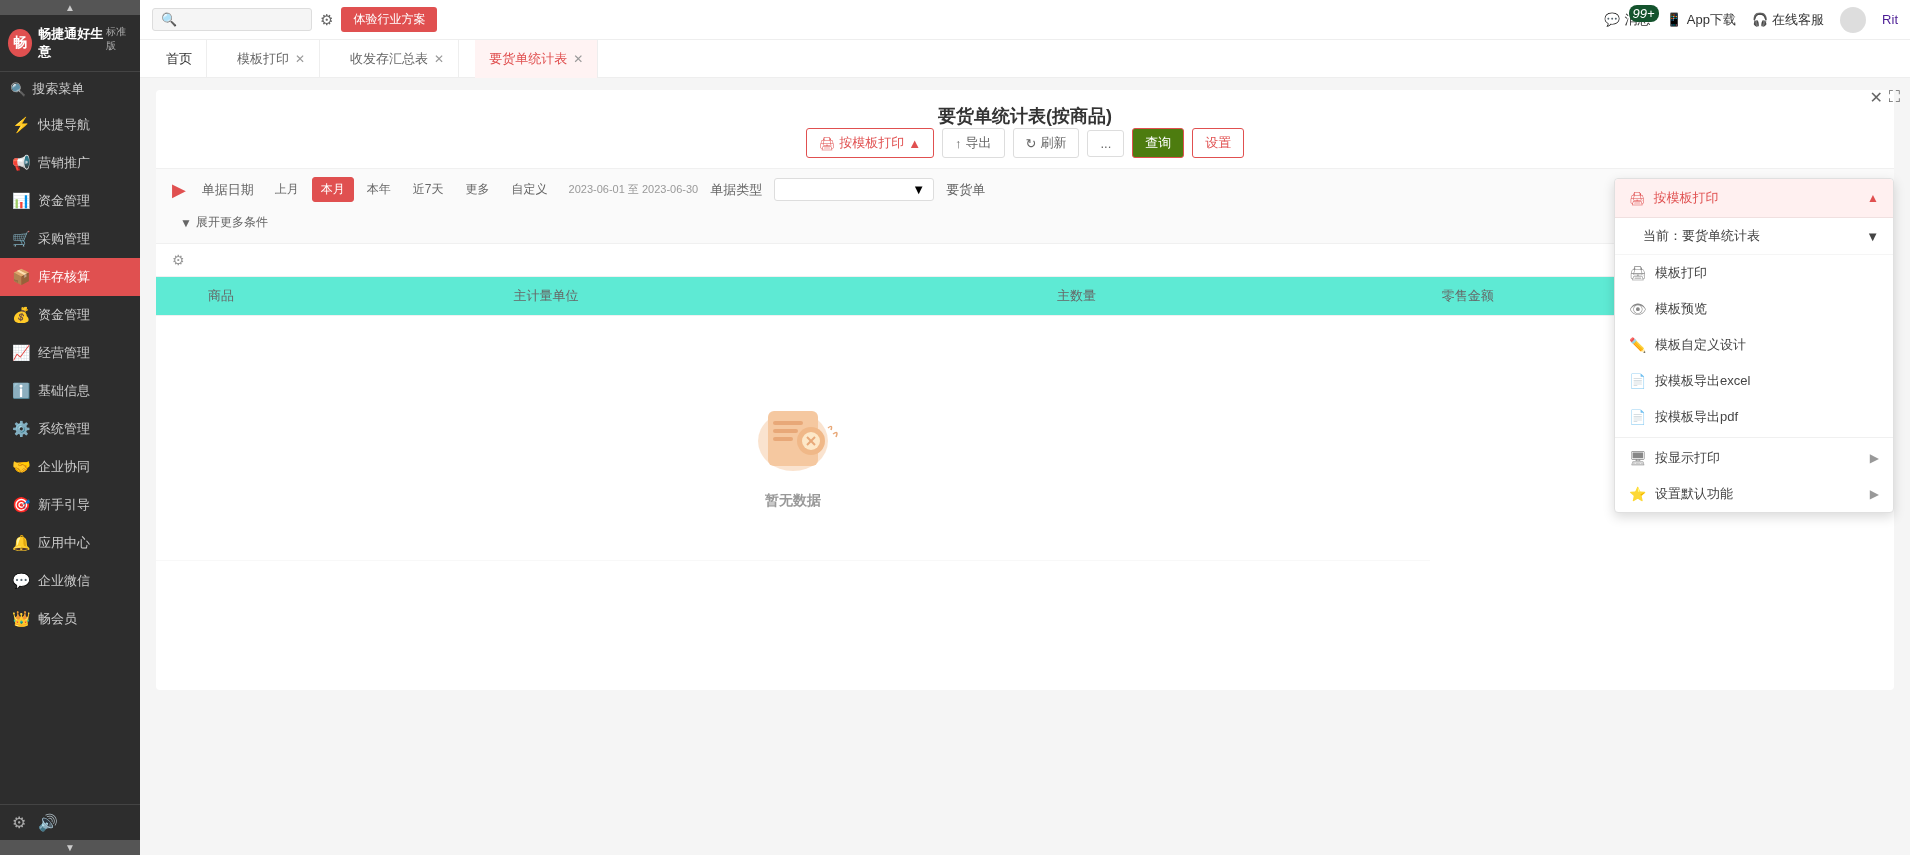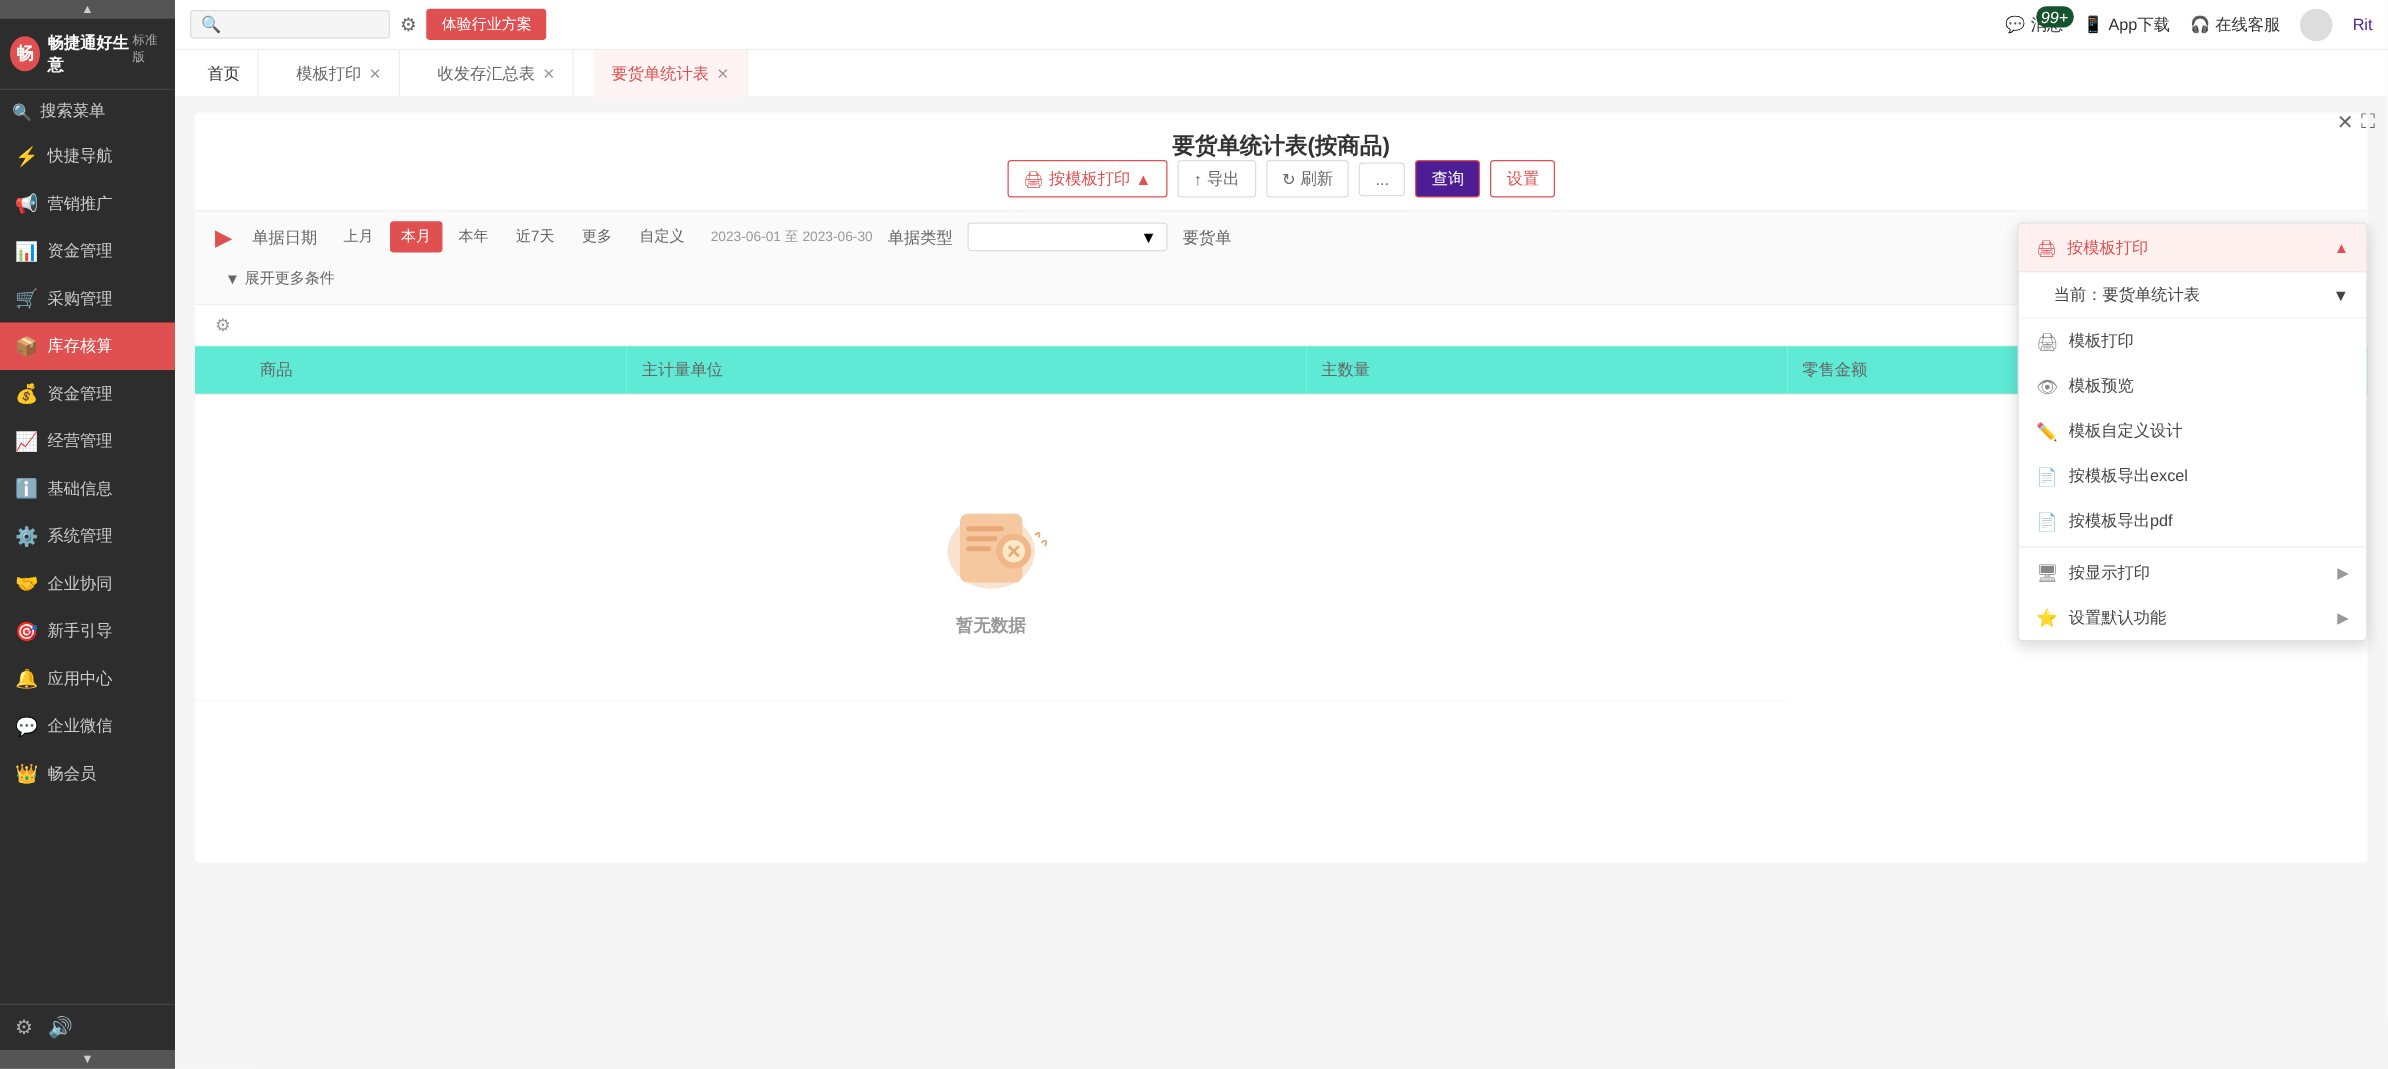"查询" .action-btn-primary { background: #4c1d95 -> #4d7c0f }
